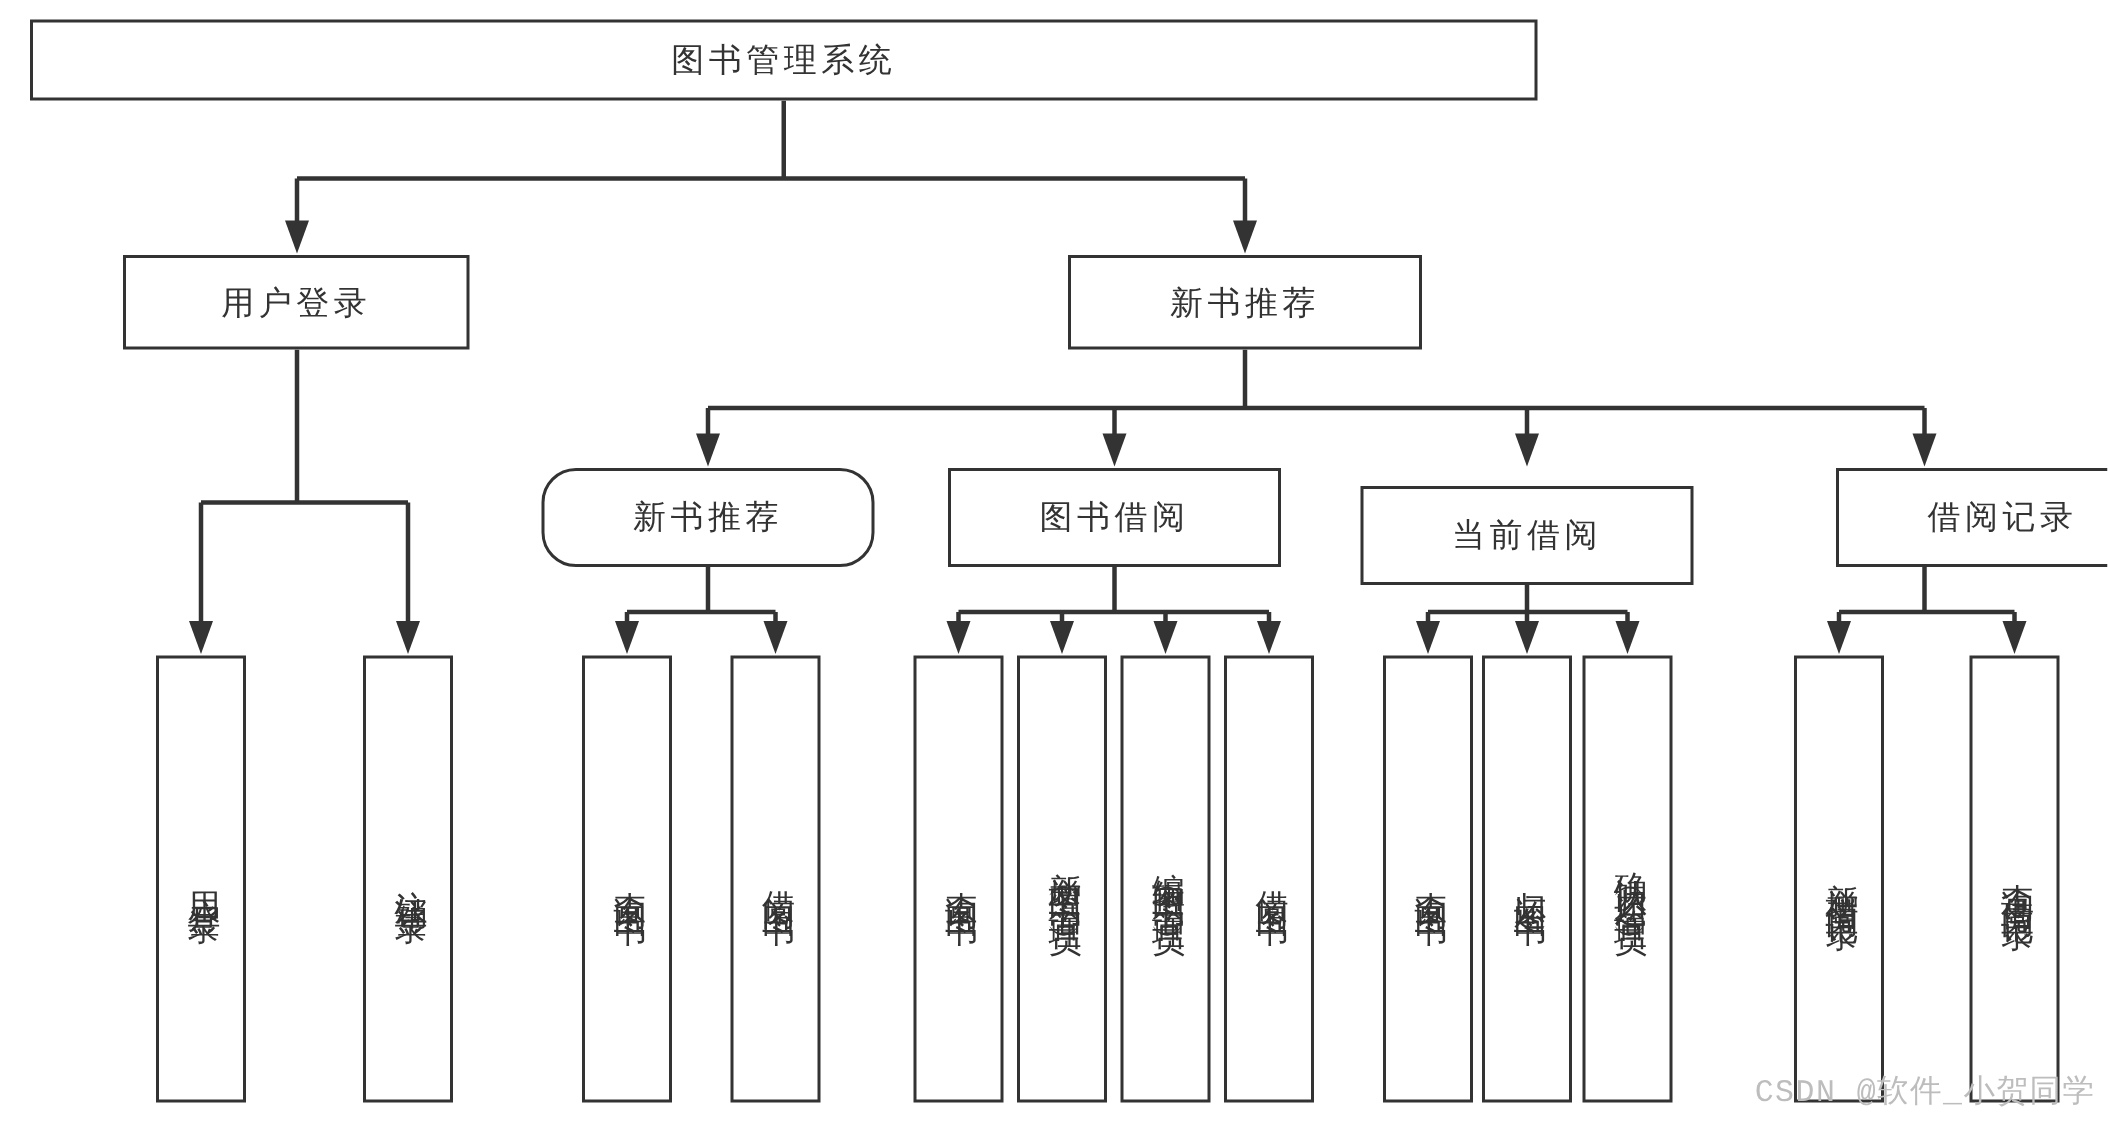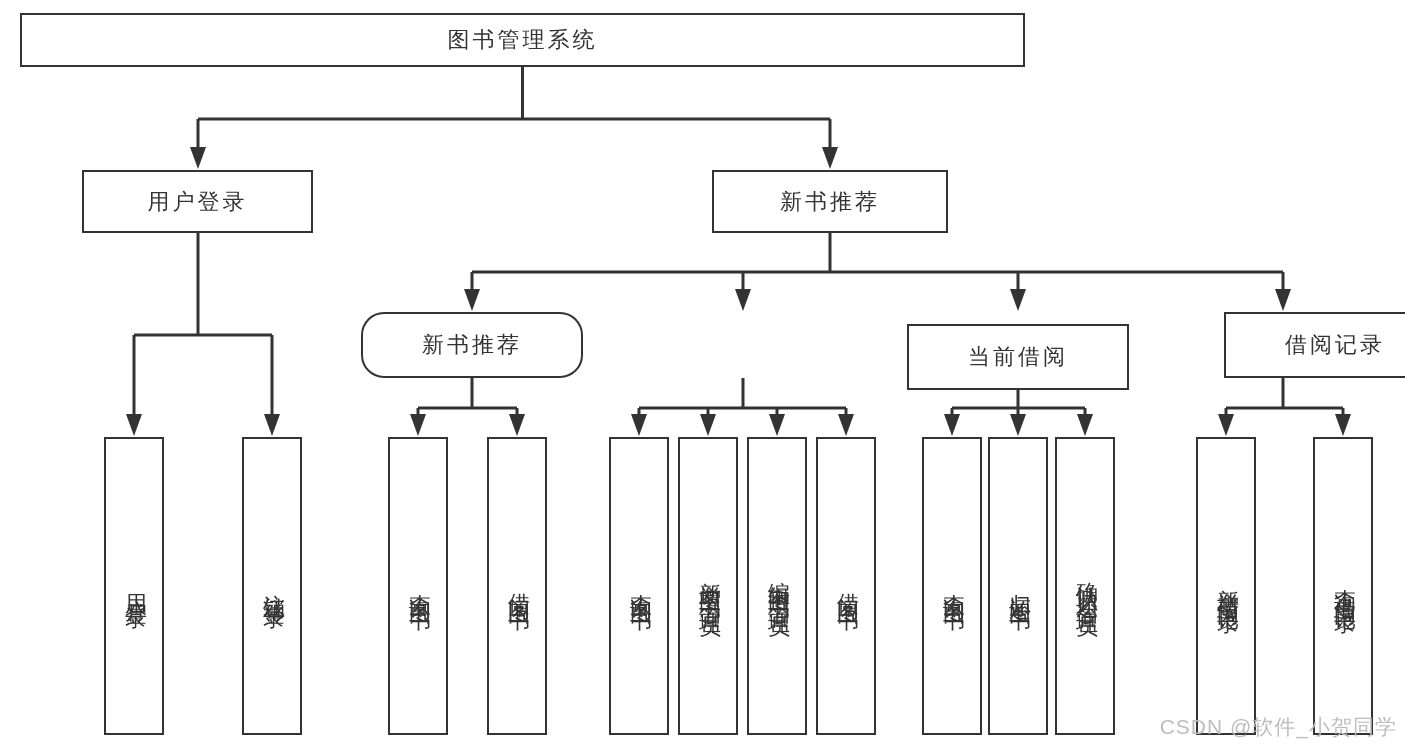"图书借阅" div.node { html: none -> <div>图书借阅</div> }
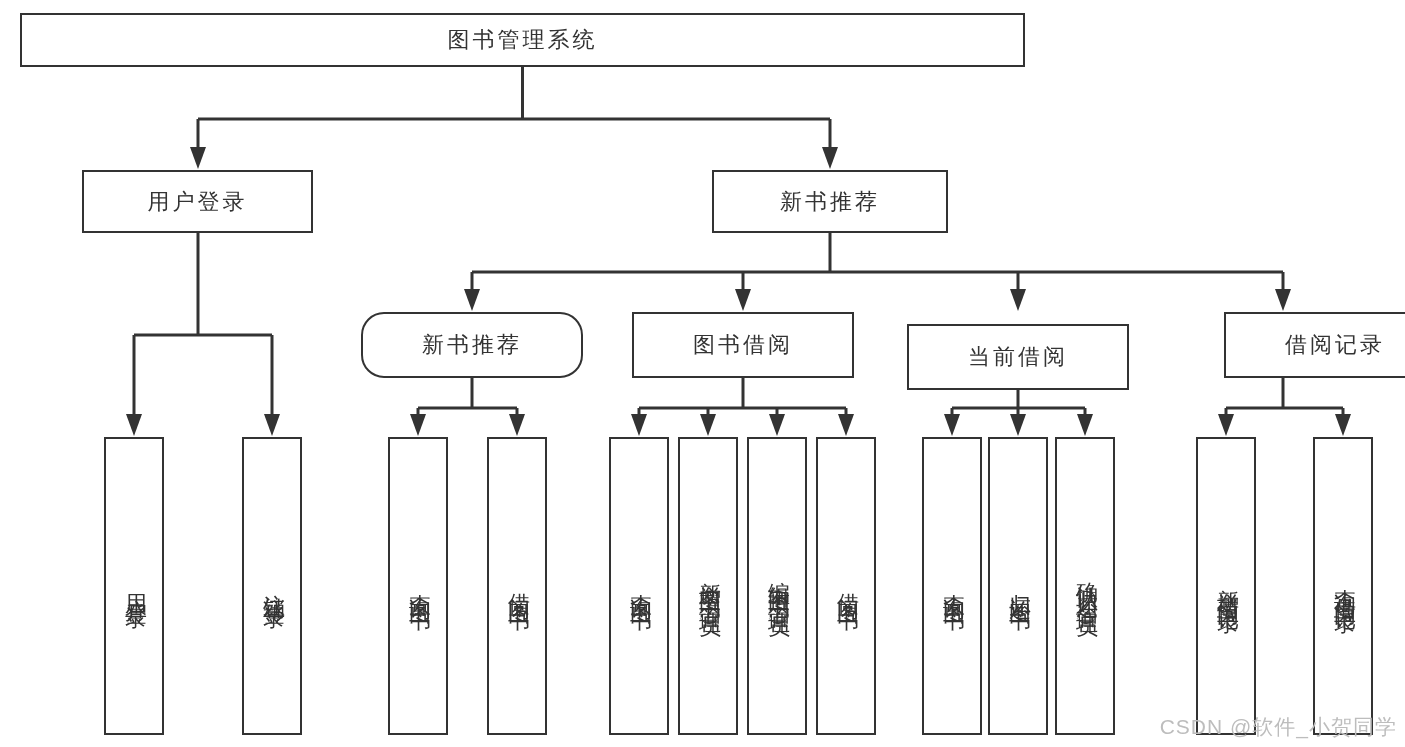"CSDN @软件_小贺同学" .watermark { font-family: none -> Liberation Mono, monospace }
